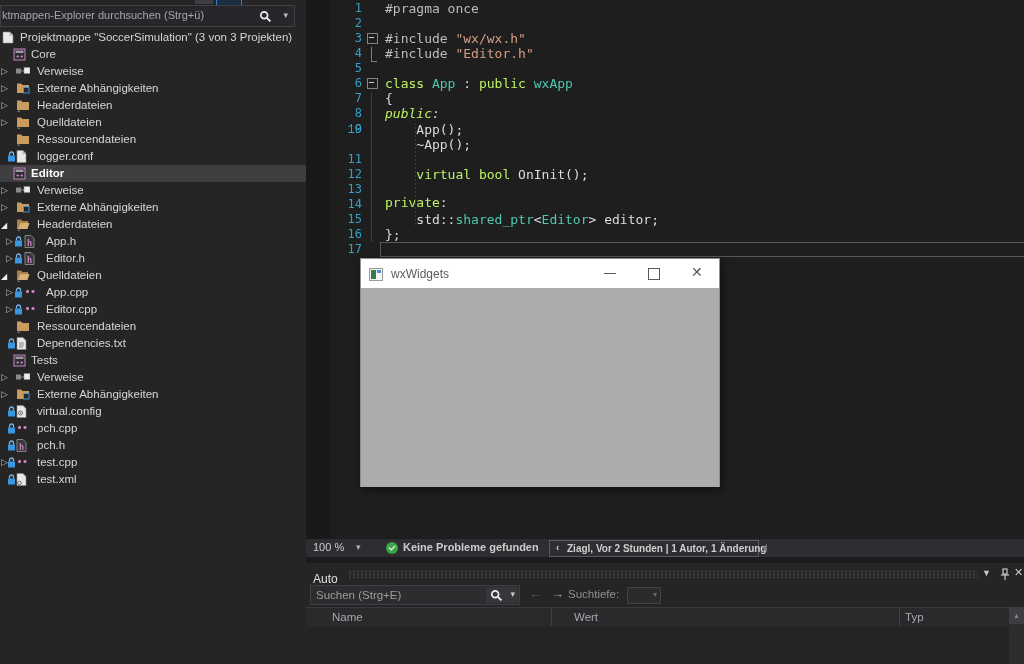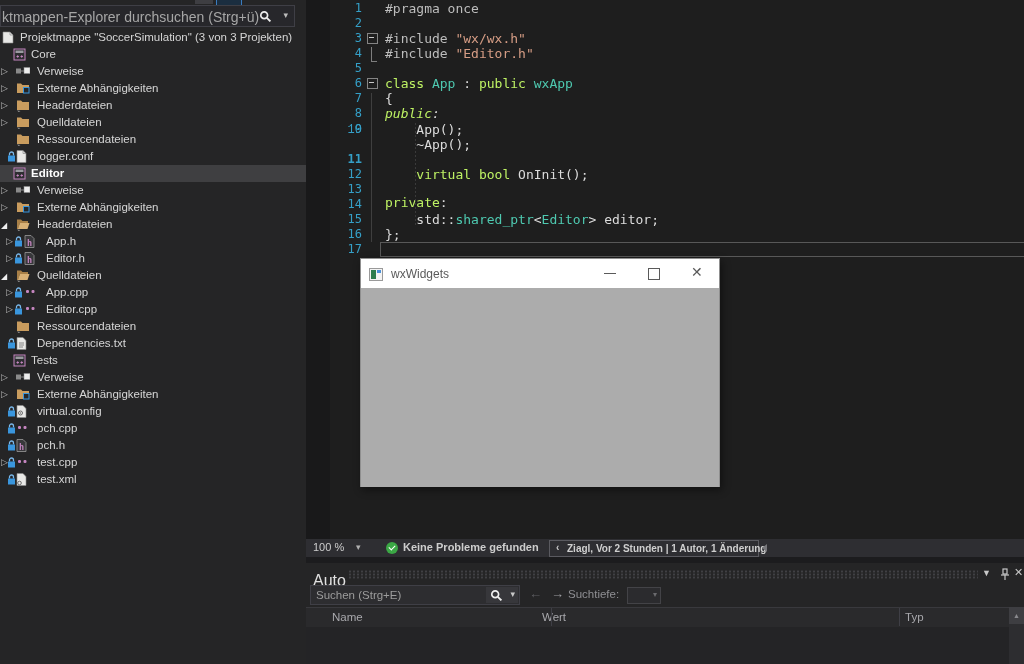"ktmappen-Explorer durchsuchen (Strg+ü)" .se-search-text { font-size: 14px -> 11px }
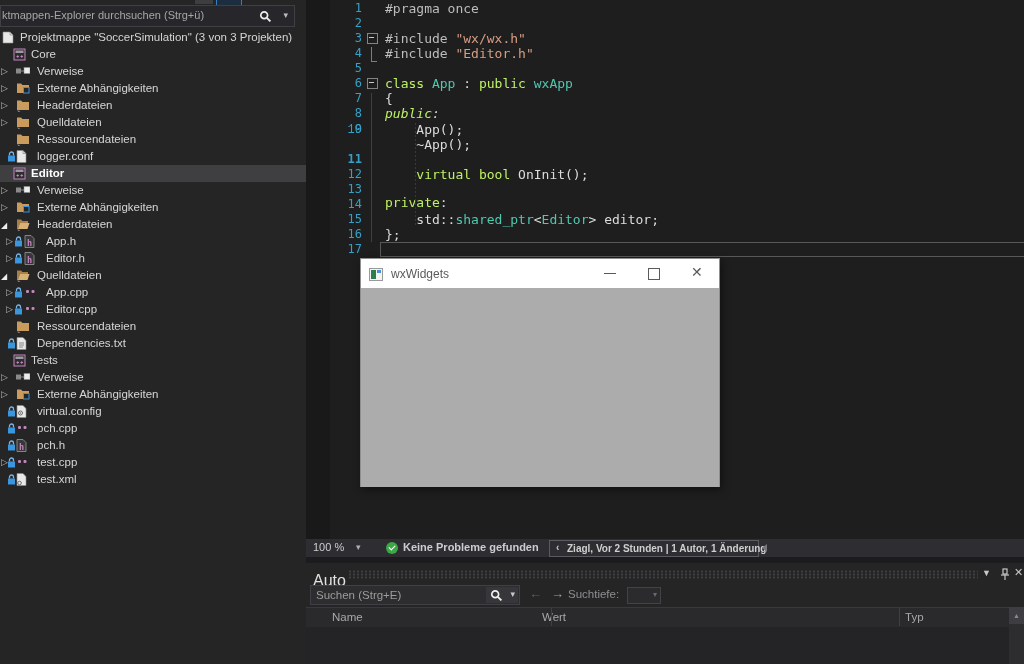"11" div.lnum { font-weight: bold -> none }
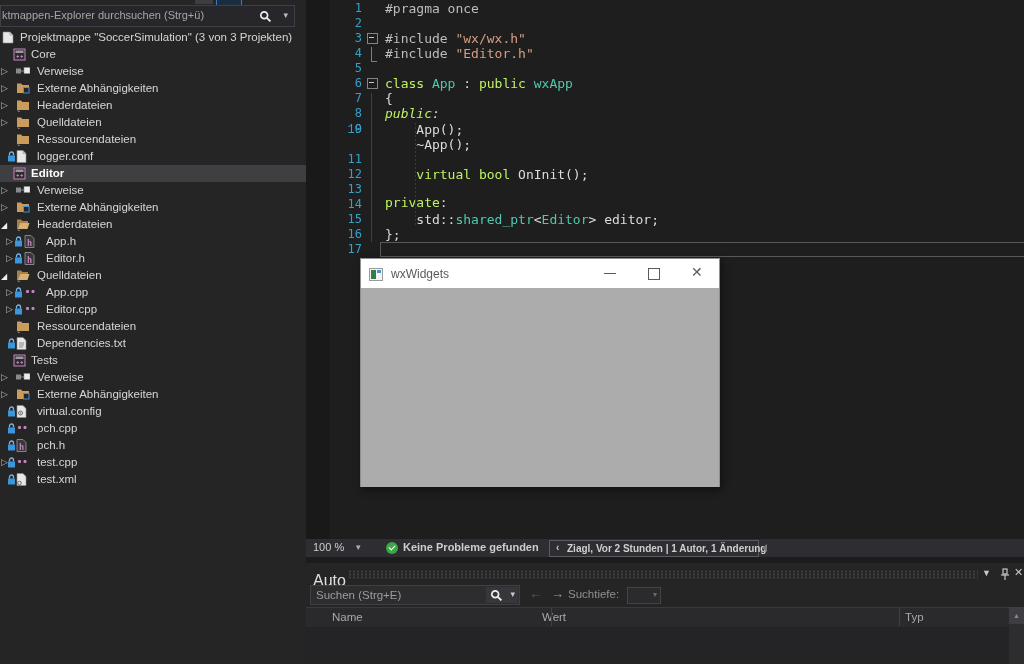"Auto" .wp-title { font-size: 16px -> 12px }
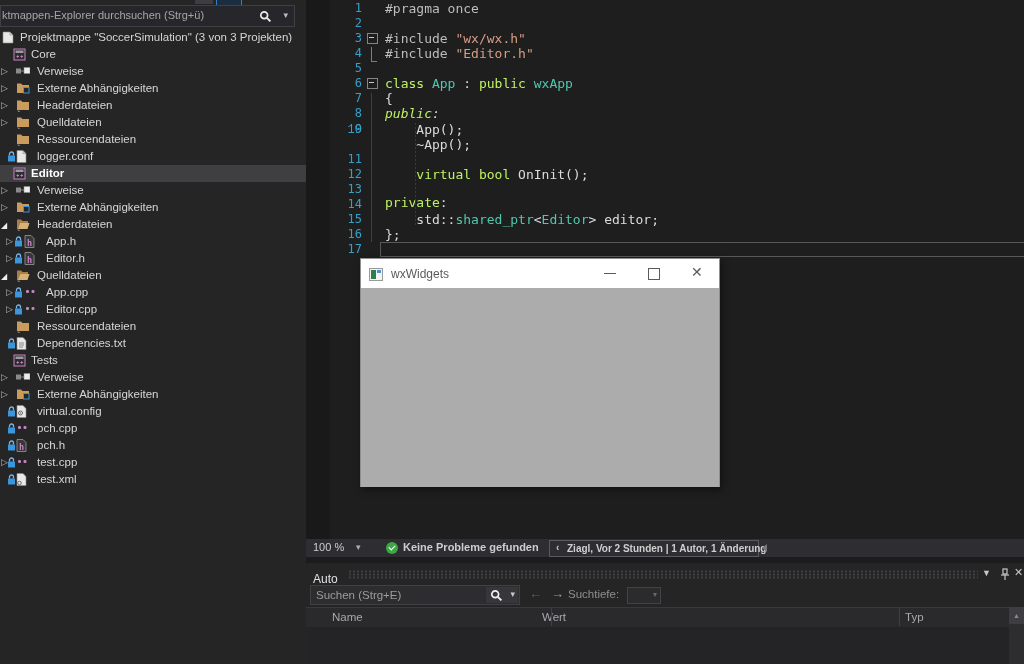"Wert" span.wp-col { left: 236px -> 268px }
